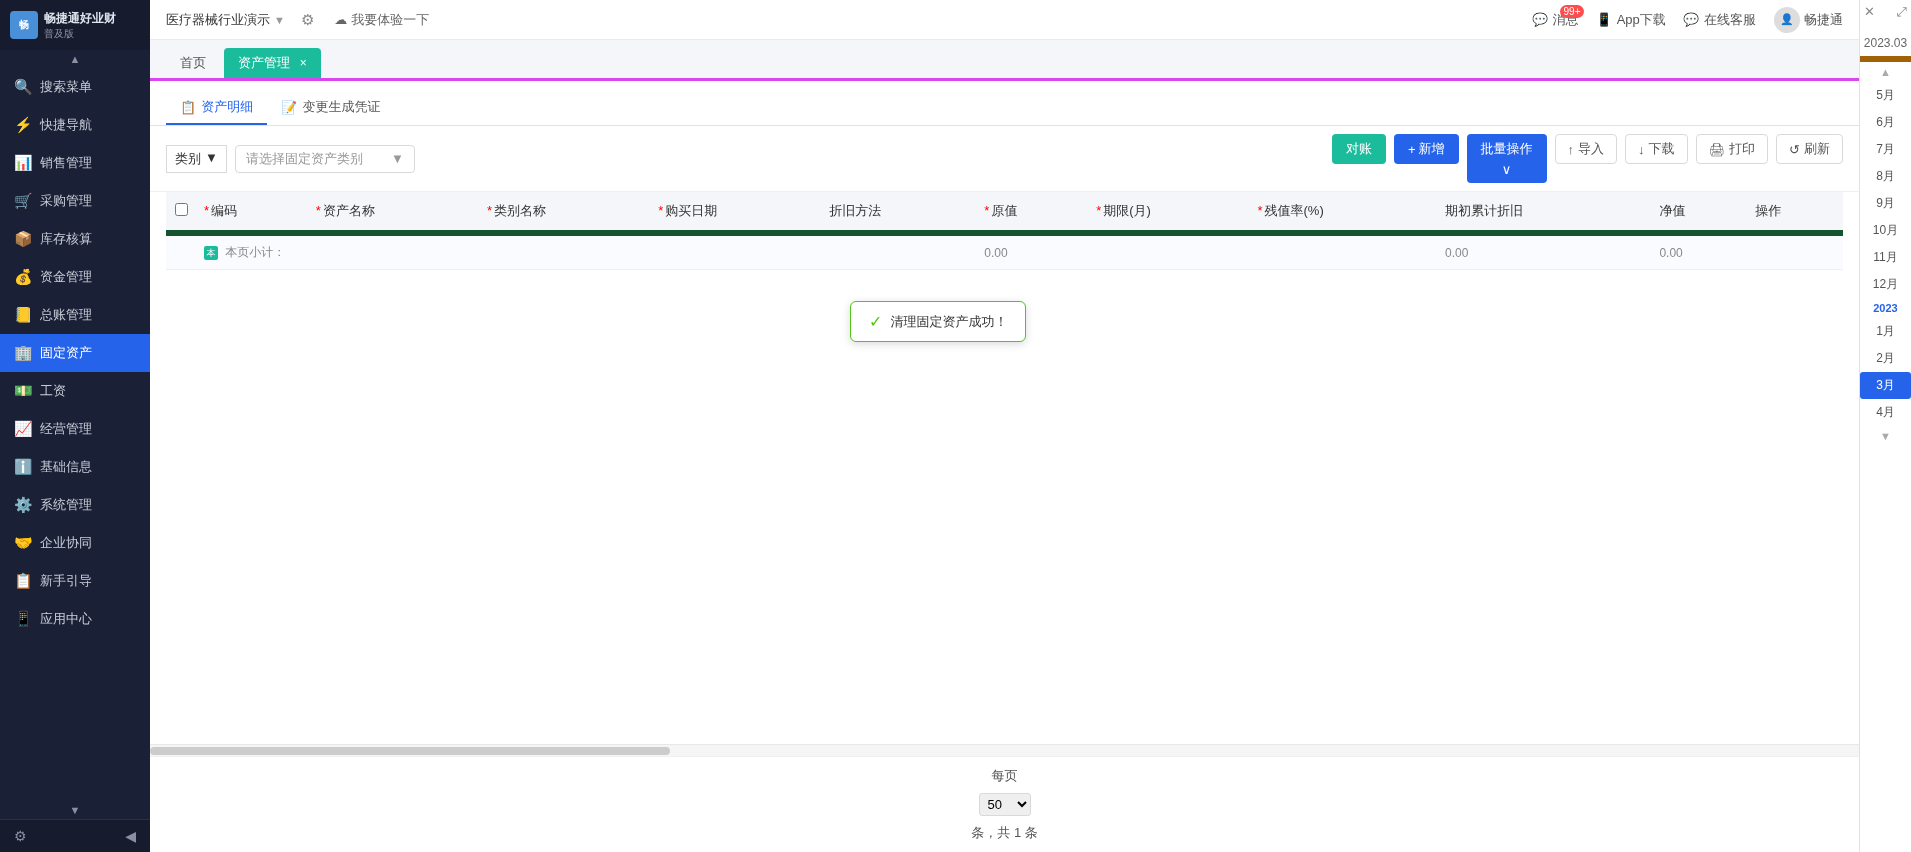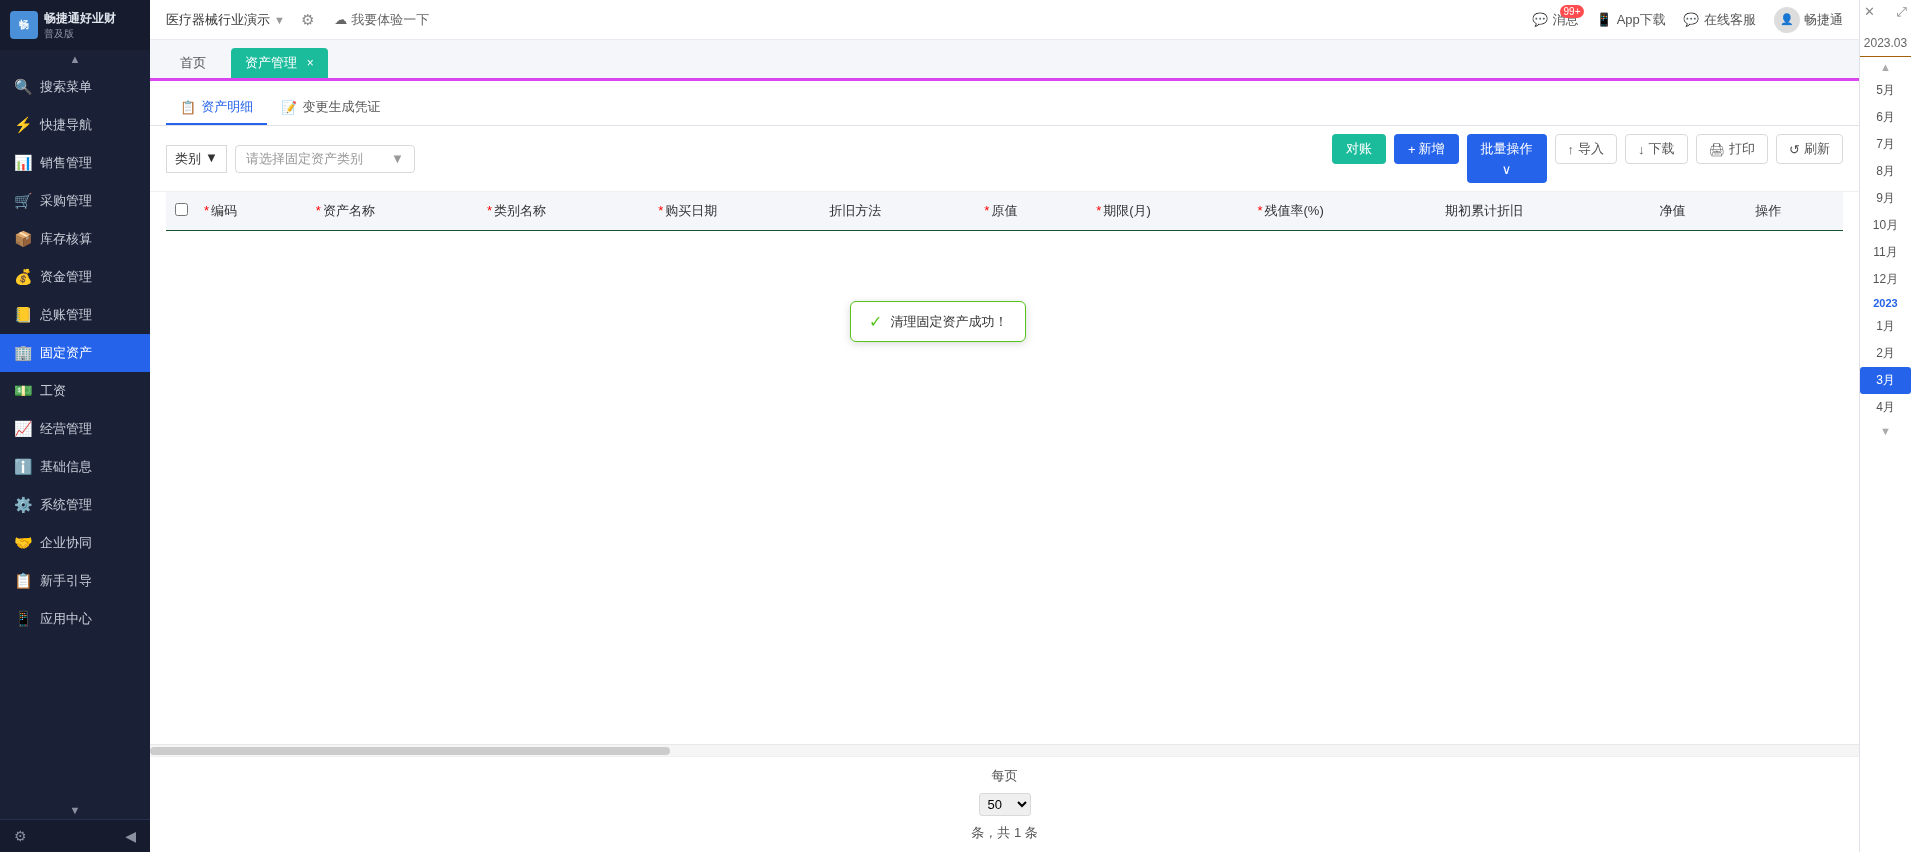"2023.03" .right-panel-header { border-bottom: 1px solid #a16207 -> 6px solid #a16207 }
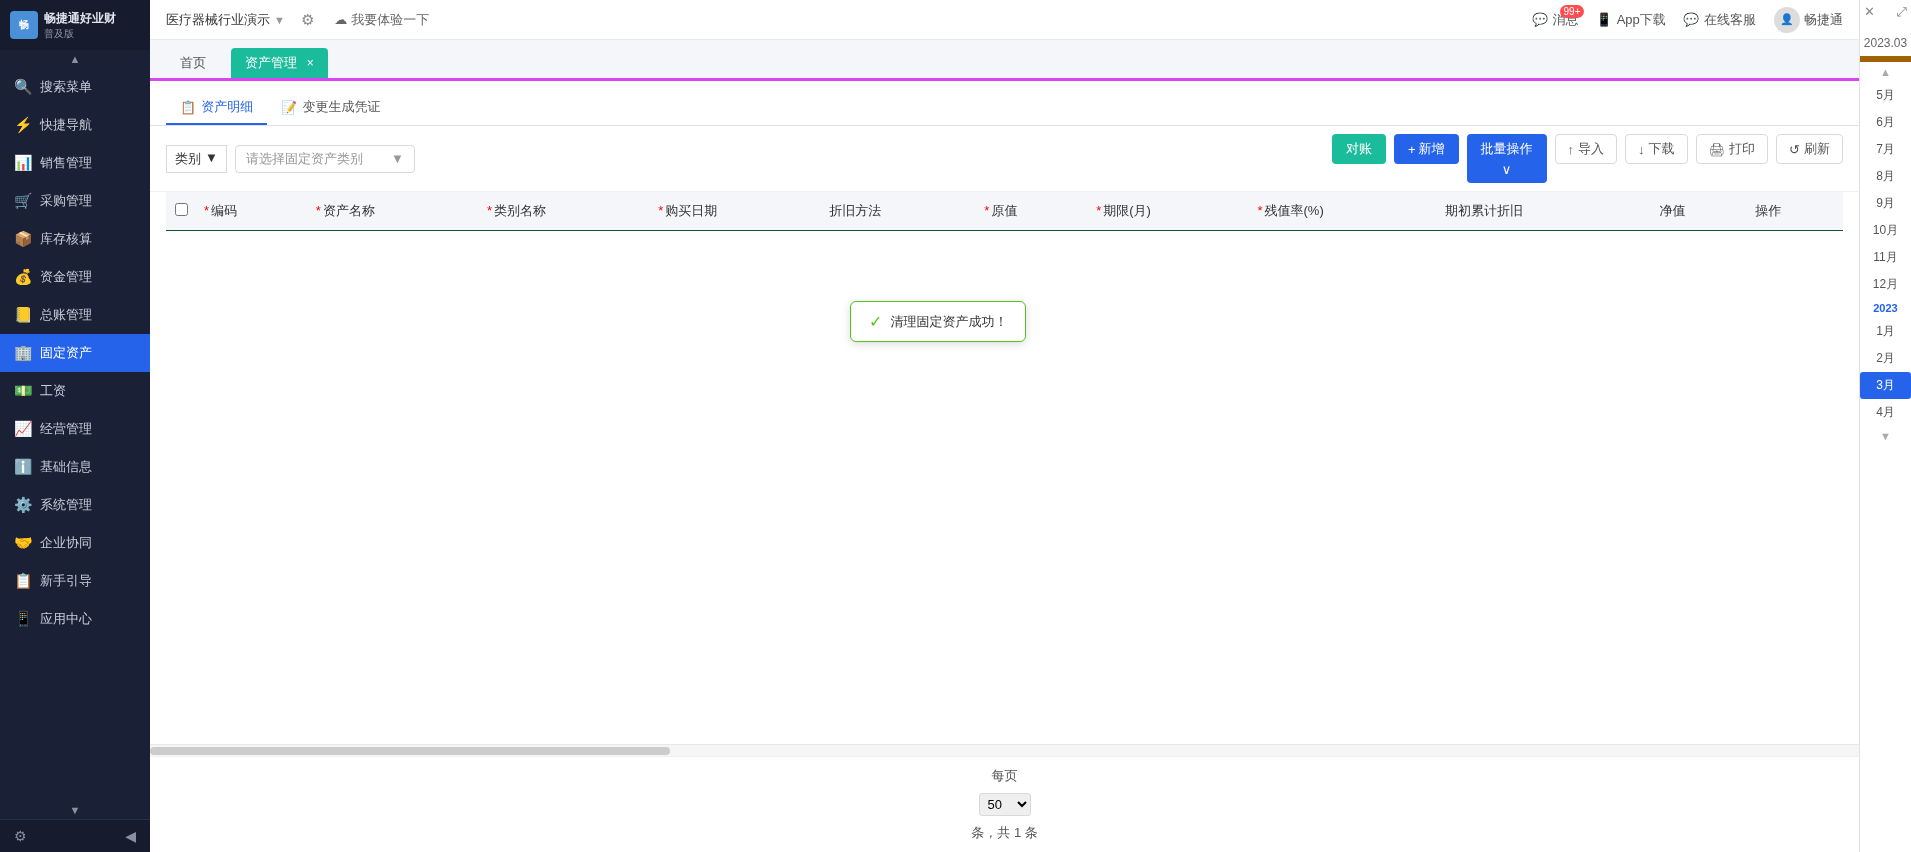"资产管理 ×" .tab-item { margin-left: 7px -> none }
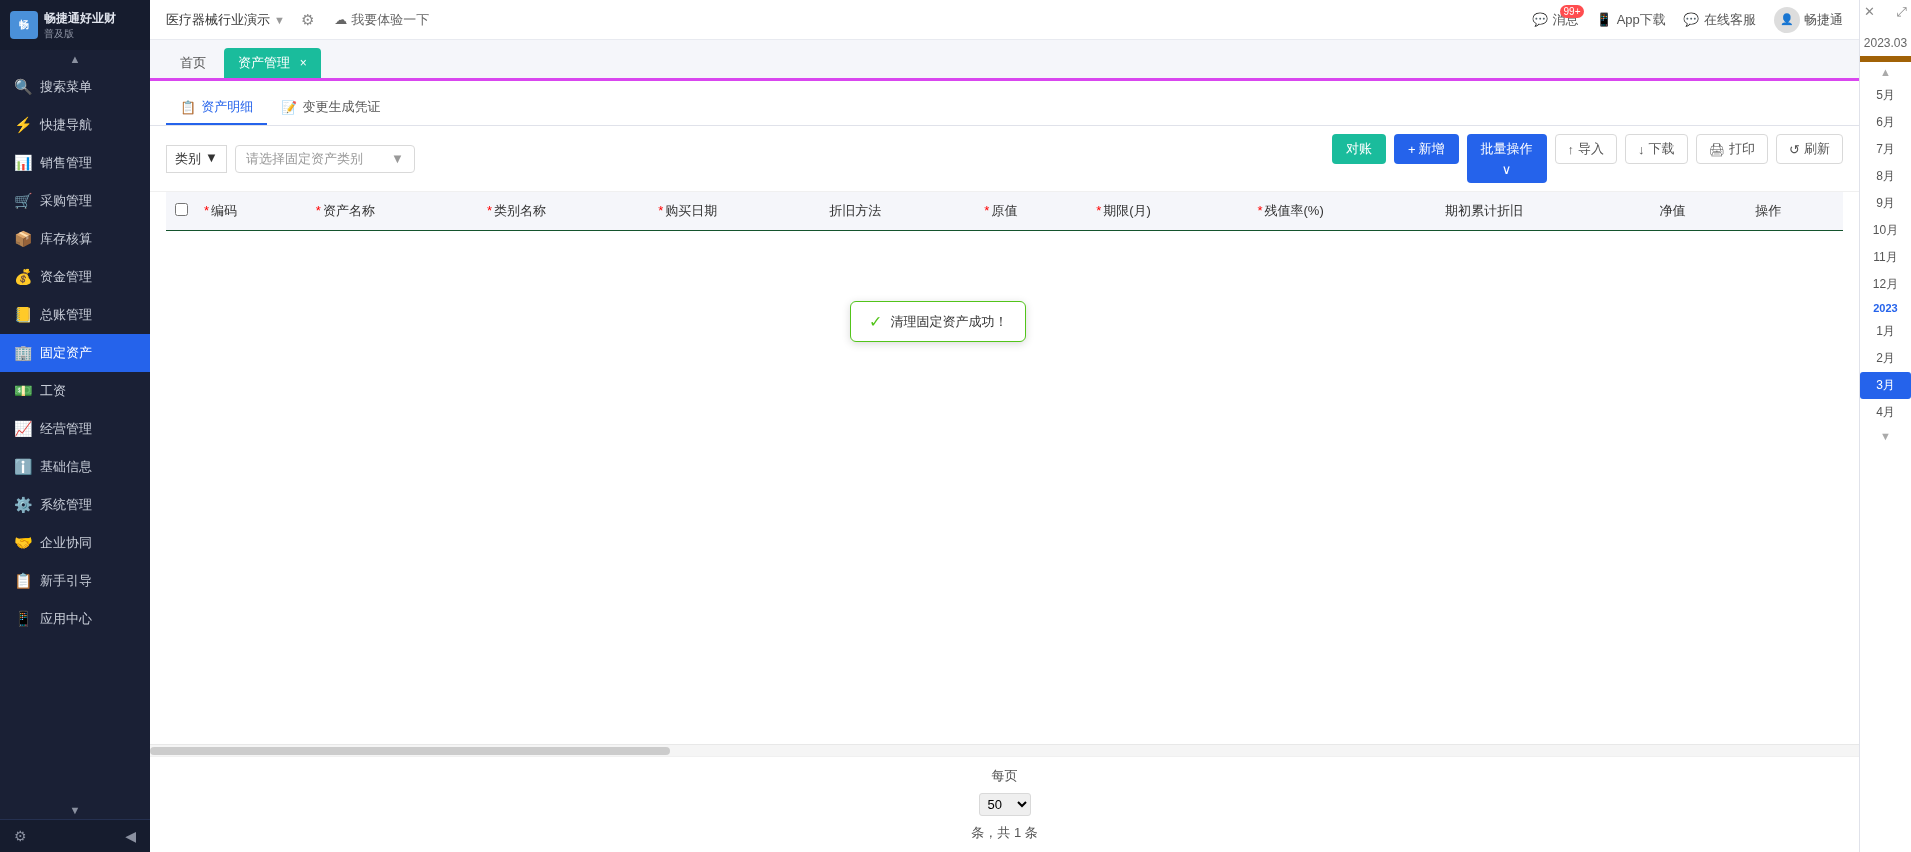"* 编码" thead th { border-bottom: 1px solid #14532d -> 6px solid #14532d }
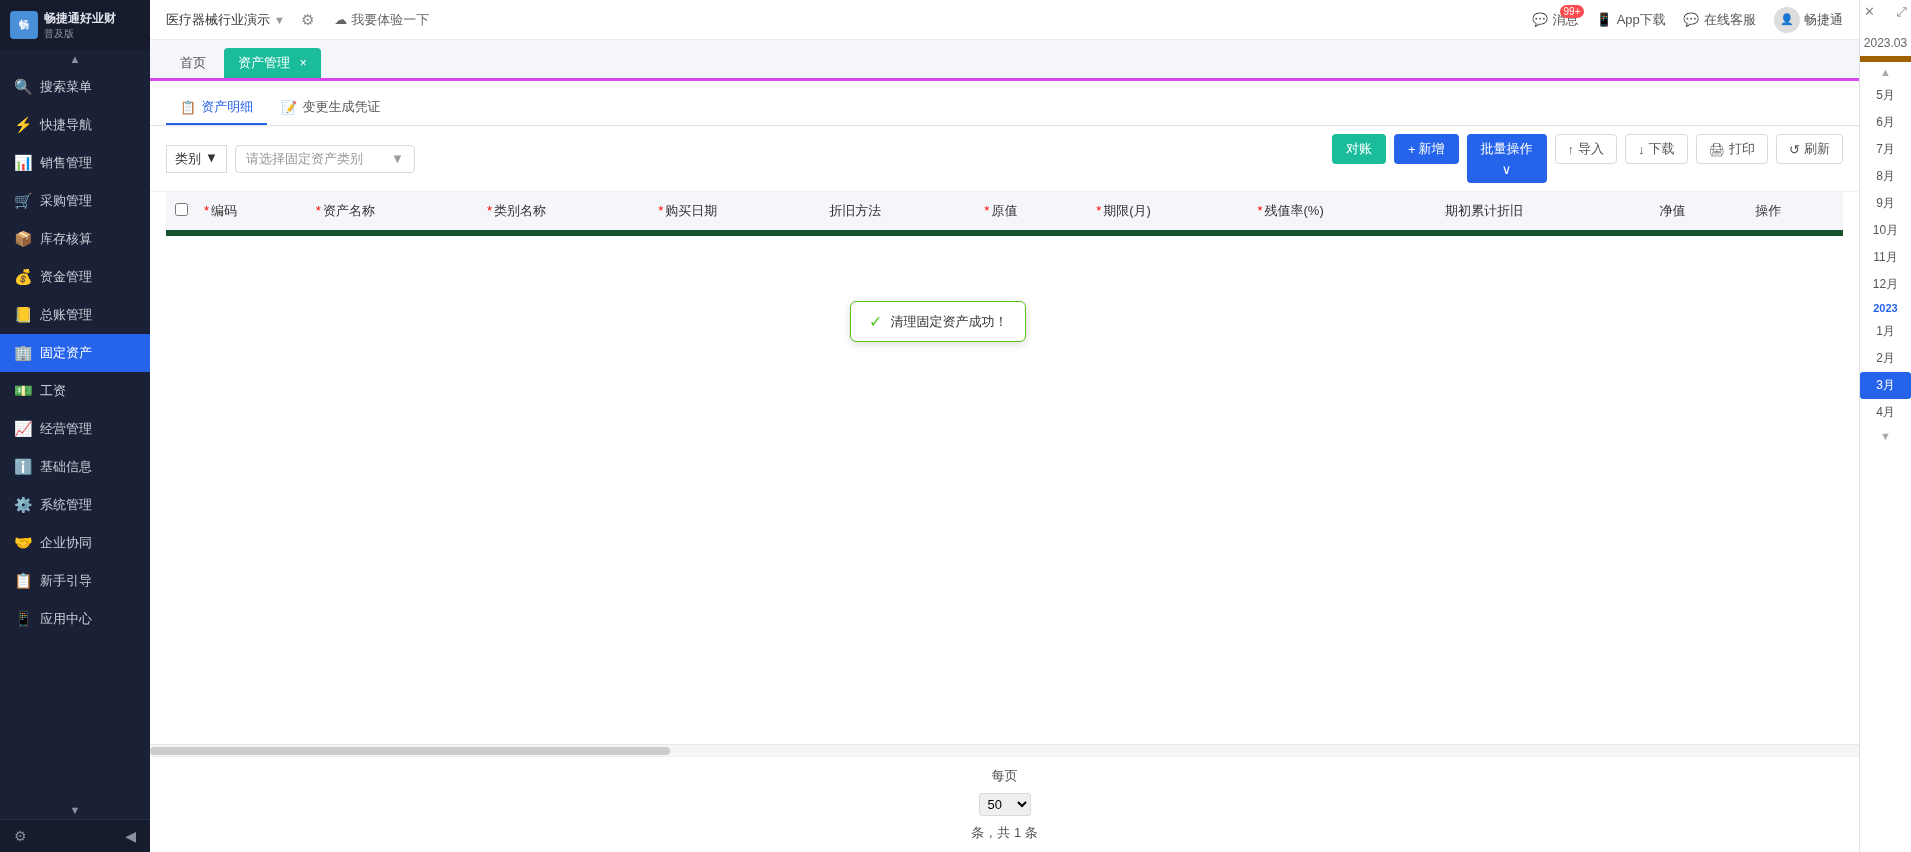"本 本页小计：" tr.subtotal-row { html: none -> <tr> <td></td> <td> <span>本</span> <span>本页小计：</span> </td> <td>0.00</td> <td></td> <td></td> <td>0.00</td> <td>0.00</td> <td></td> </tr> }
